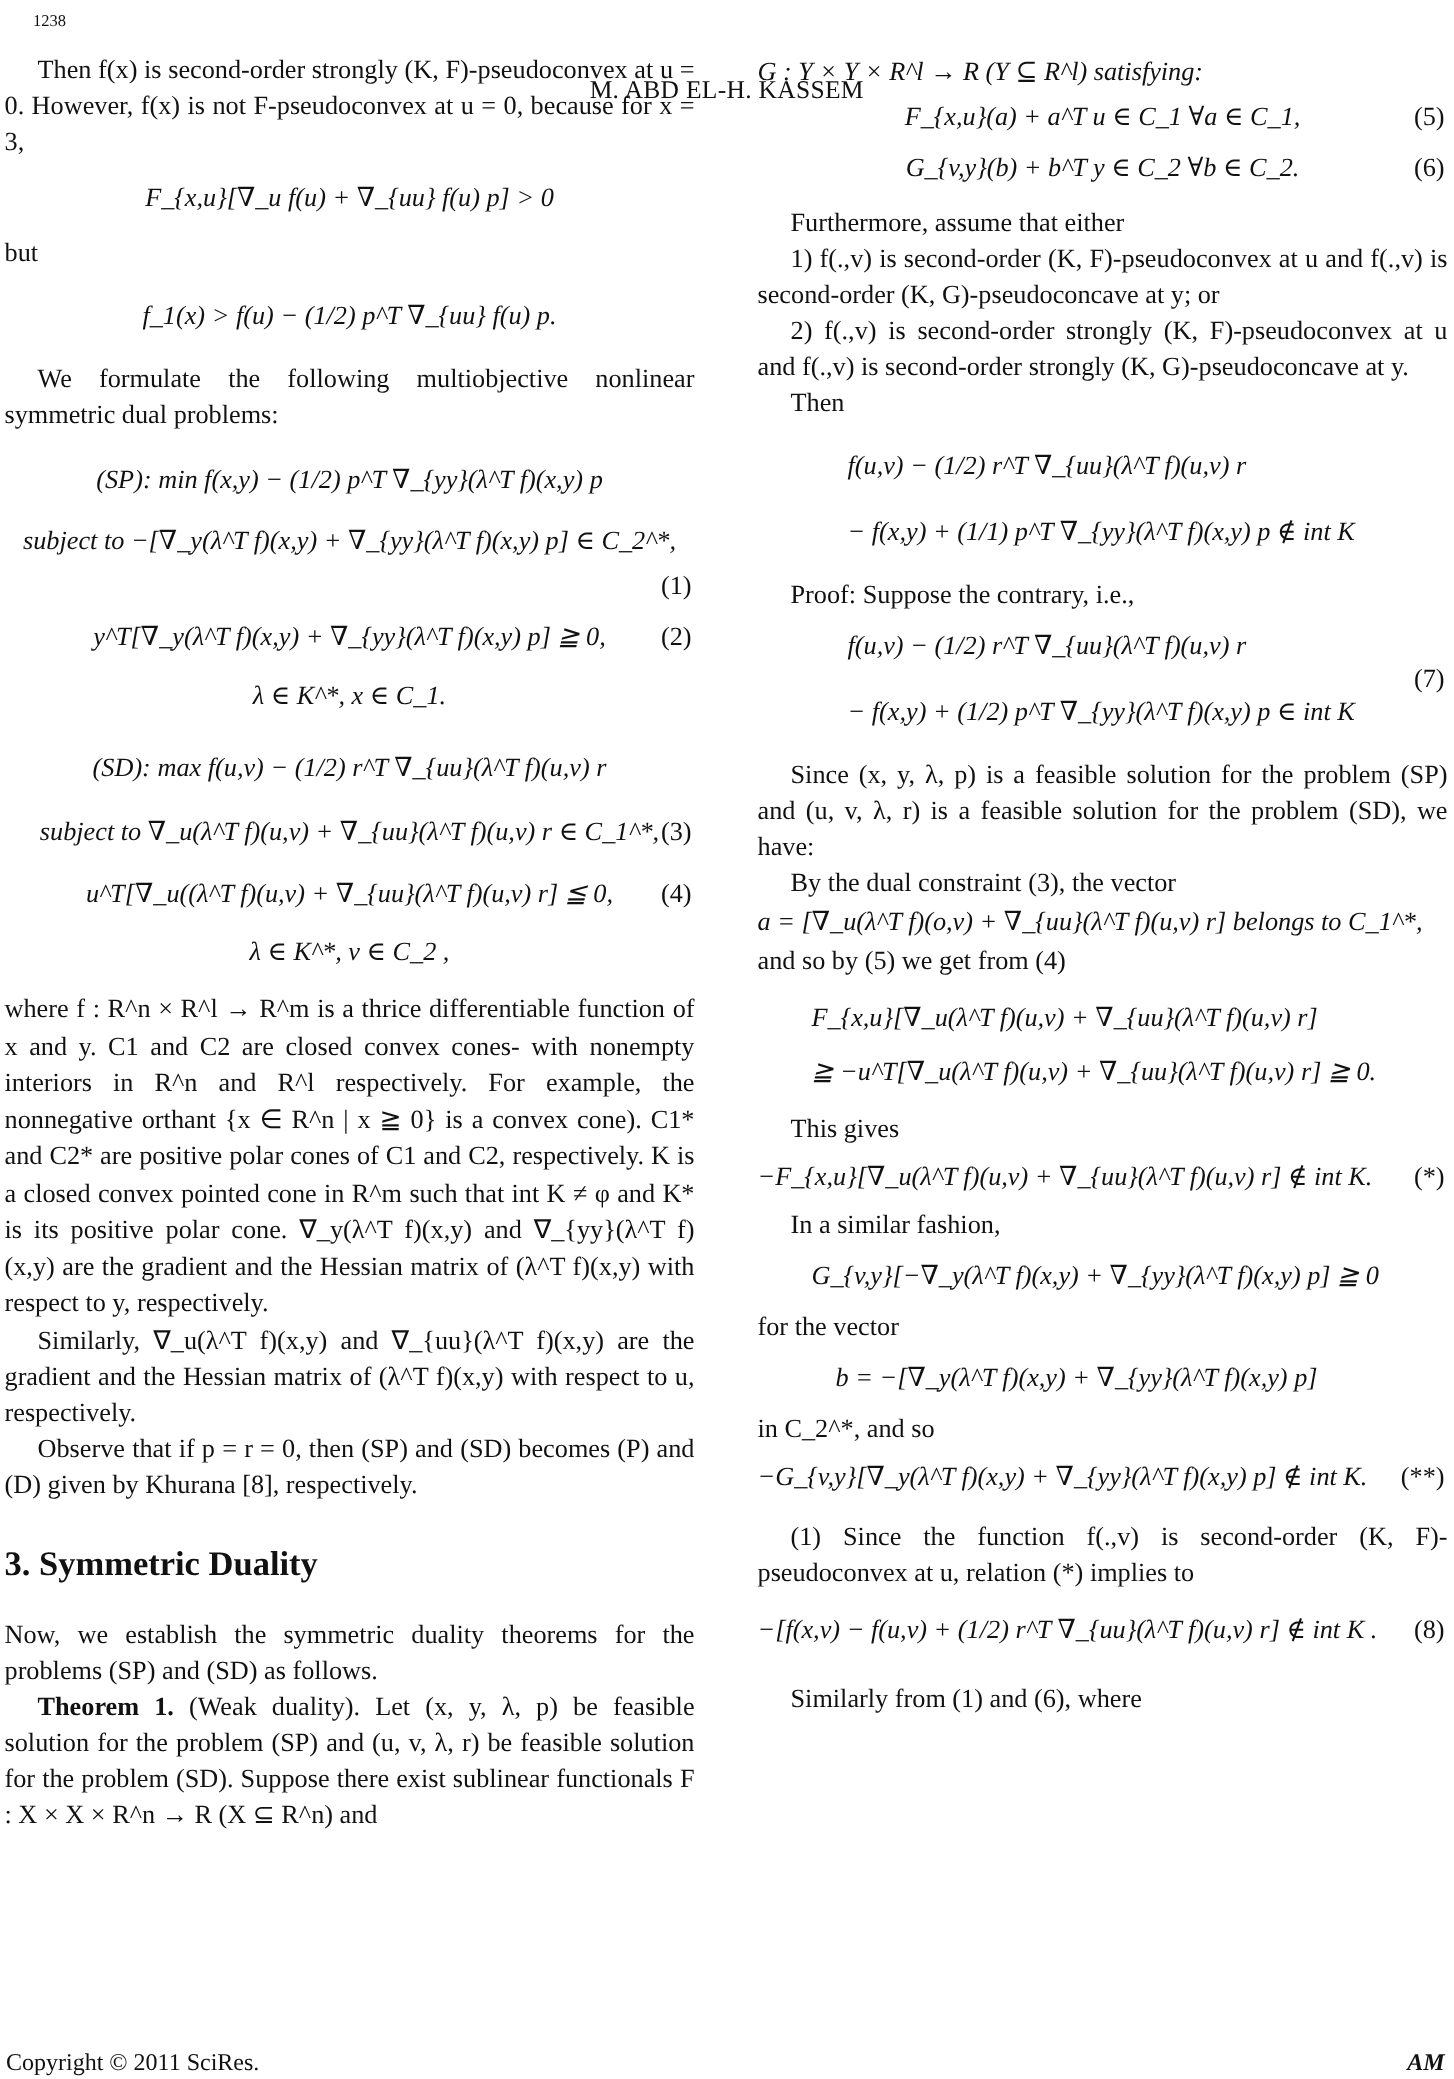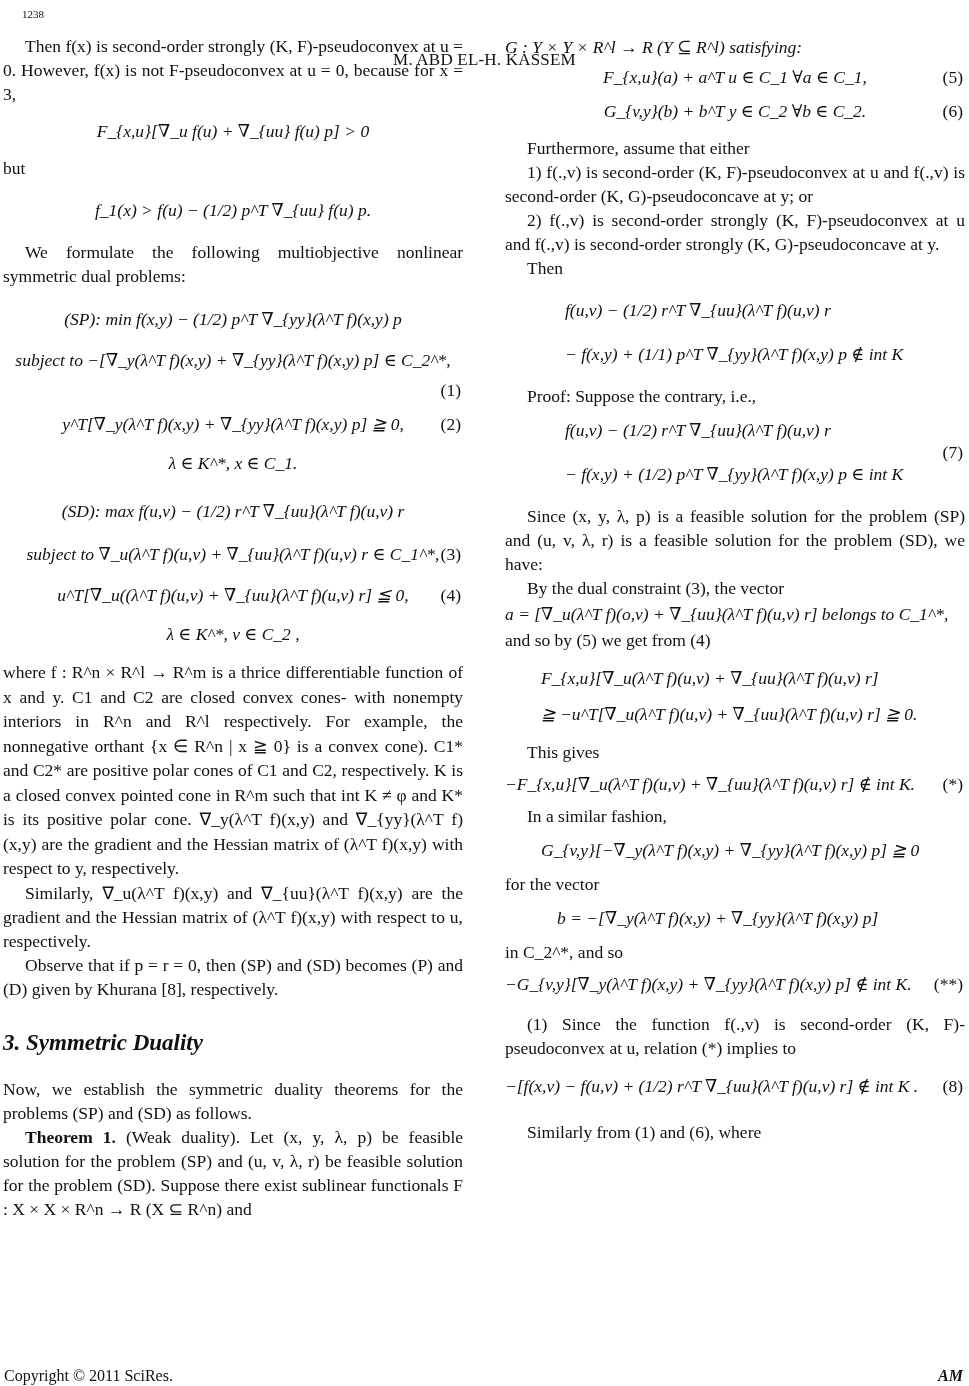"3. Symmetric Duality" .section-title { font-style: italic -> none }
